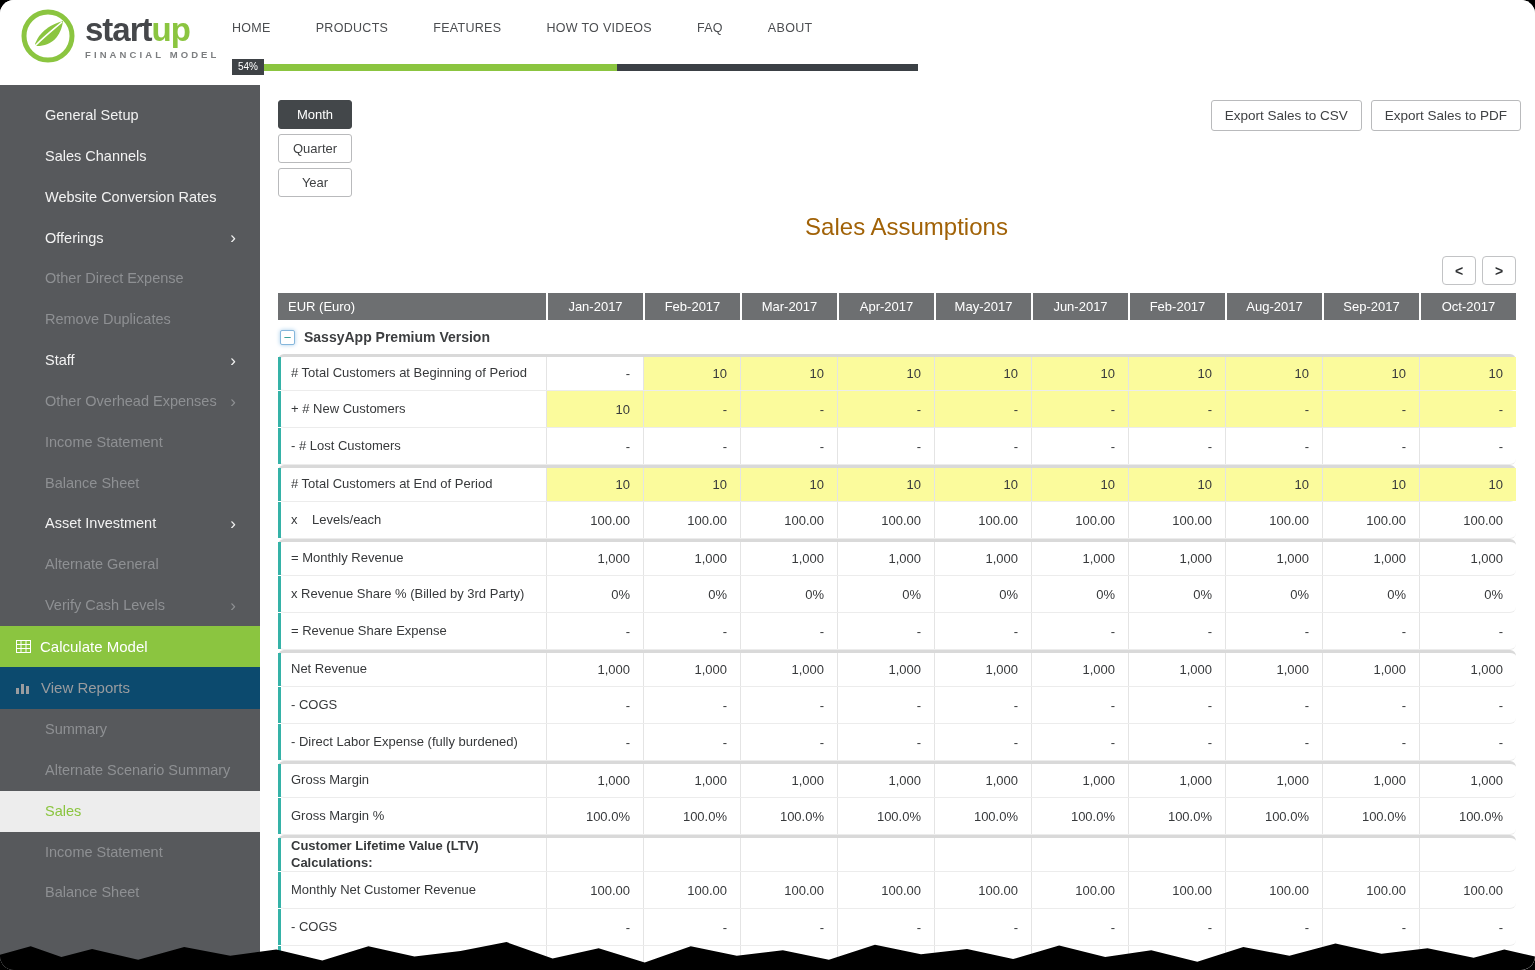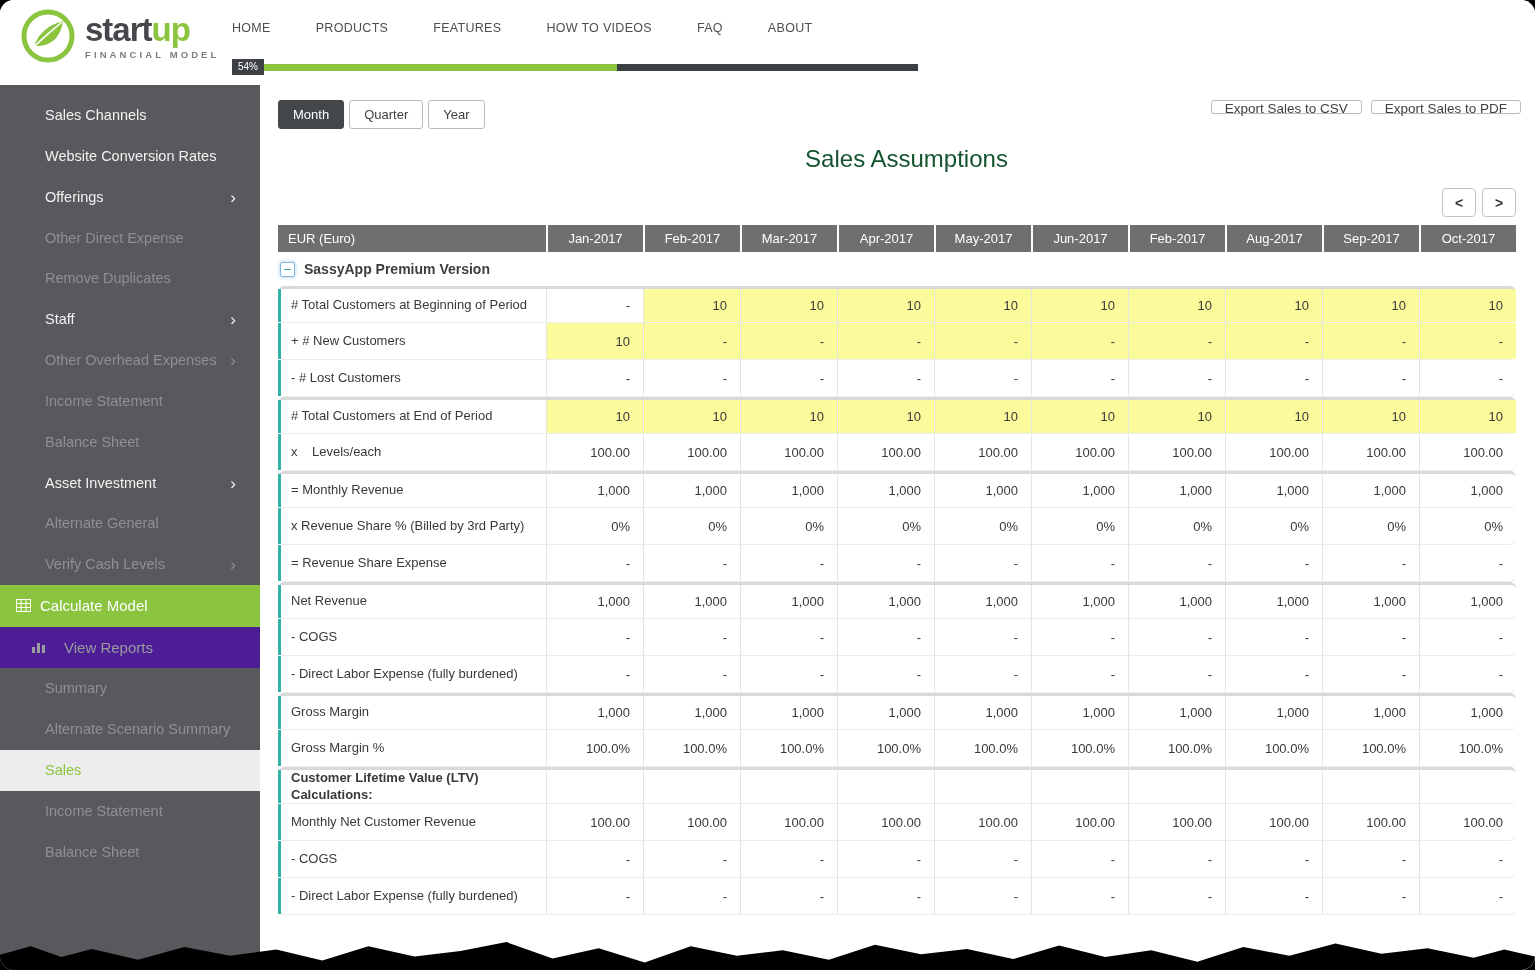"General Setup" div.sb-item { html: none -> <div> <span>General Setup</span> </div> }
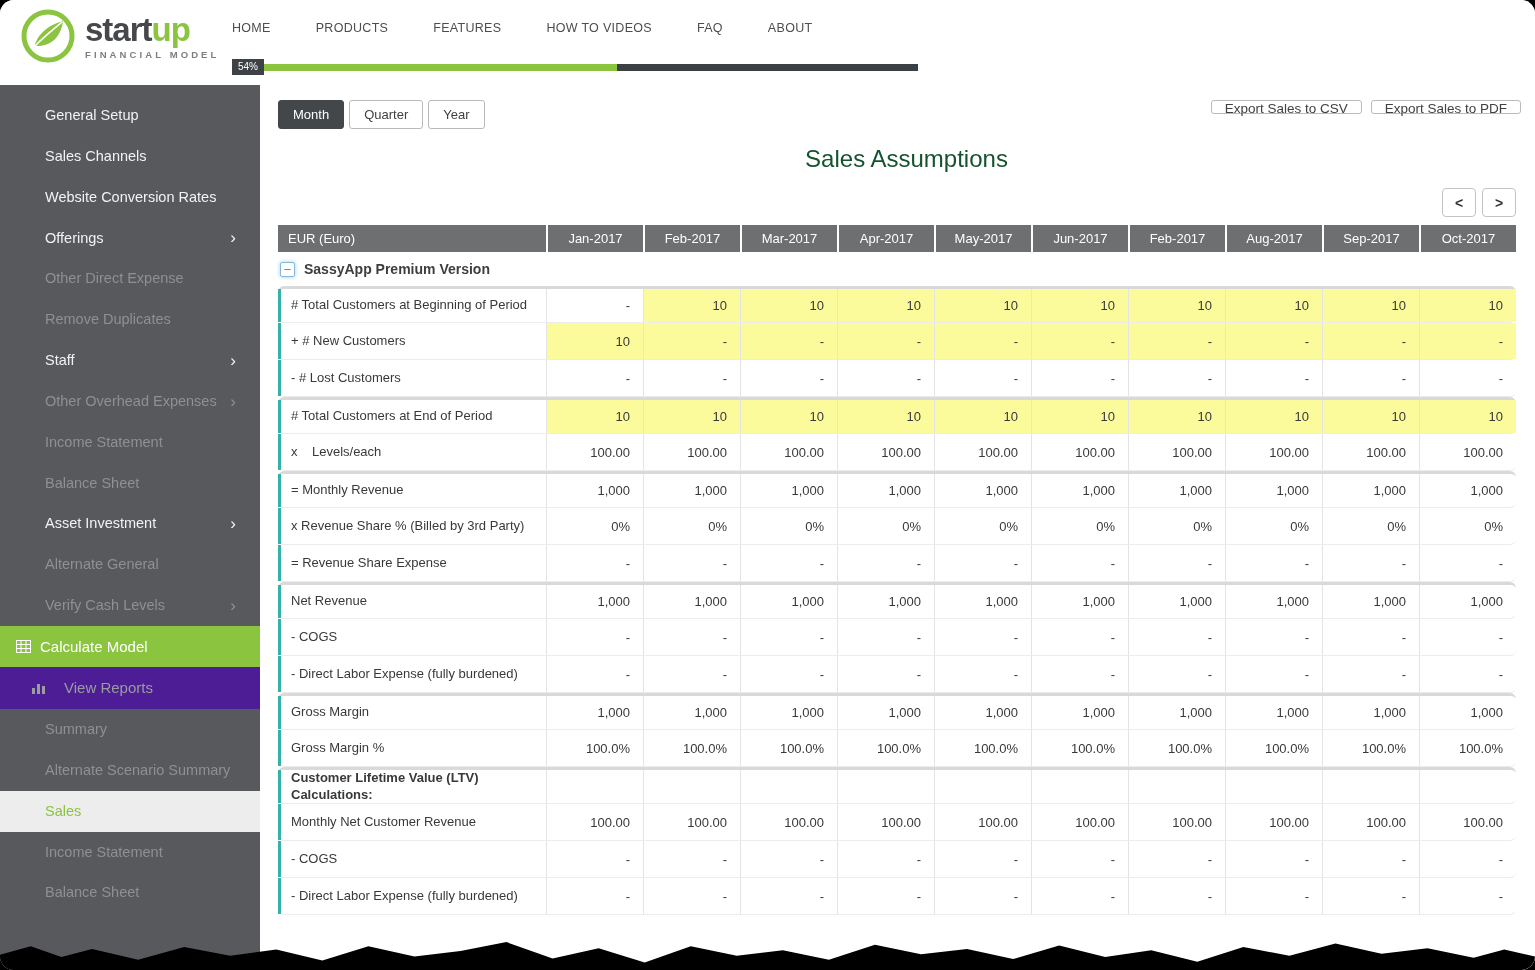"Month" .toggle-group { flex-direction: none -> column }
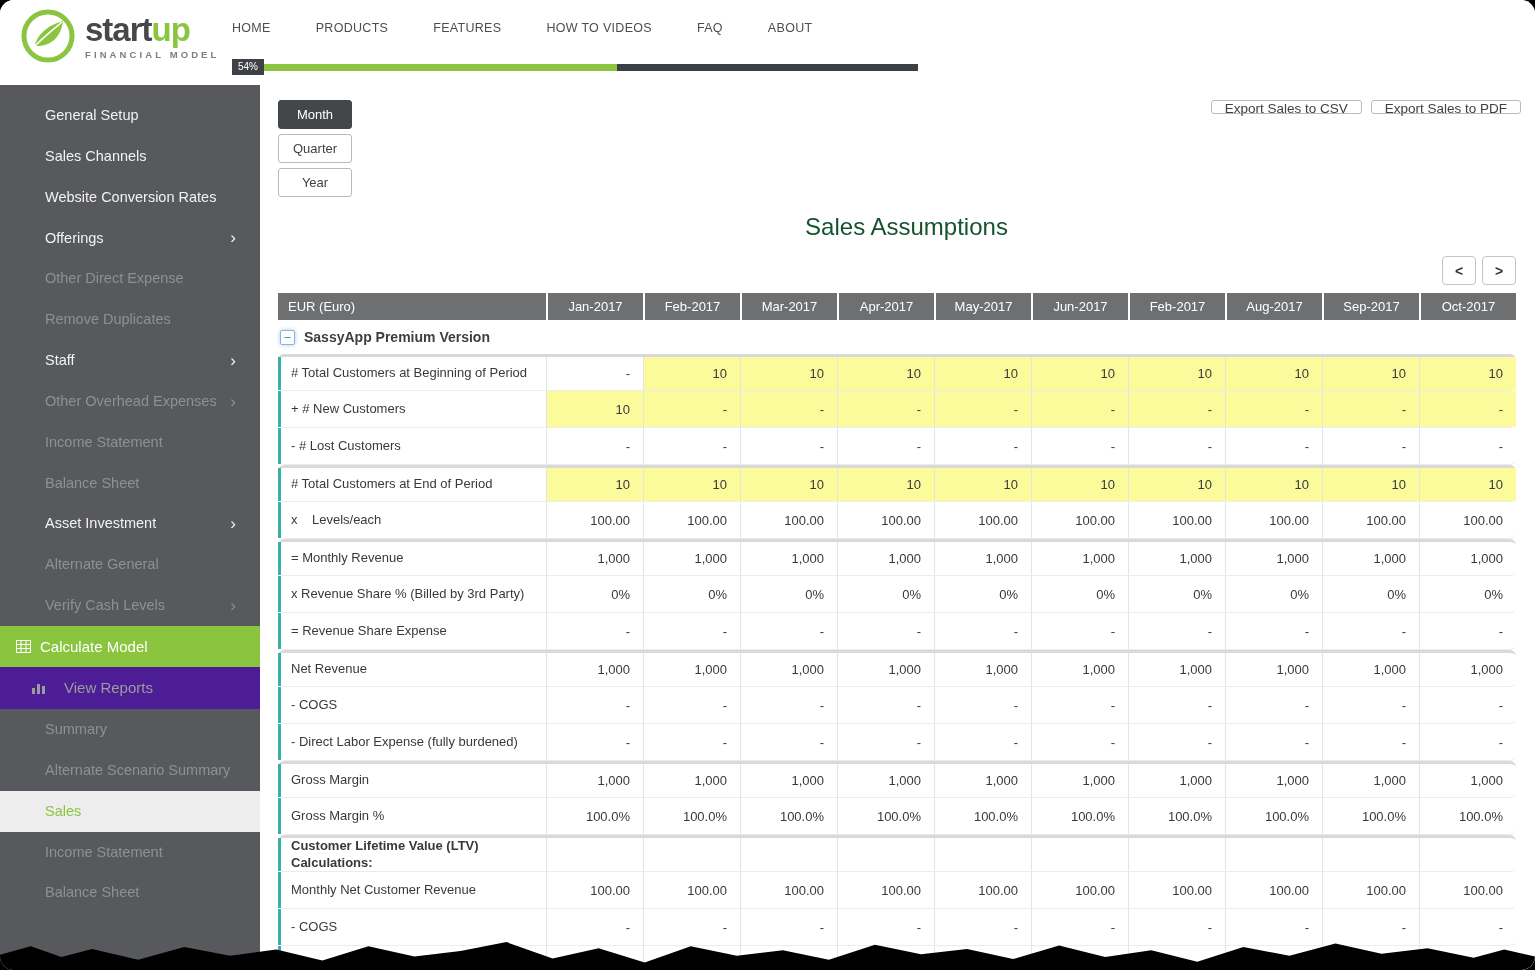"Export Sales to CSV" .exbtn { height: 14px -> 31px }
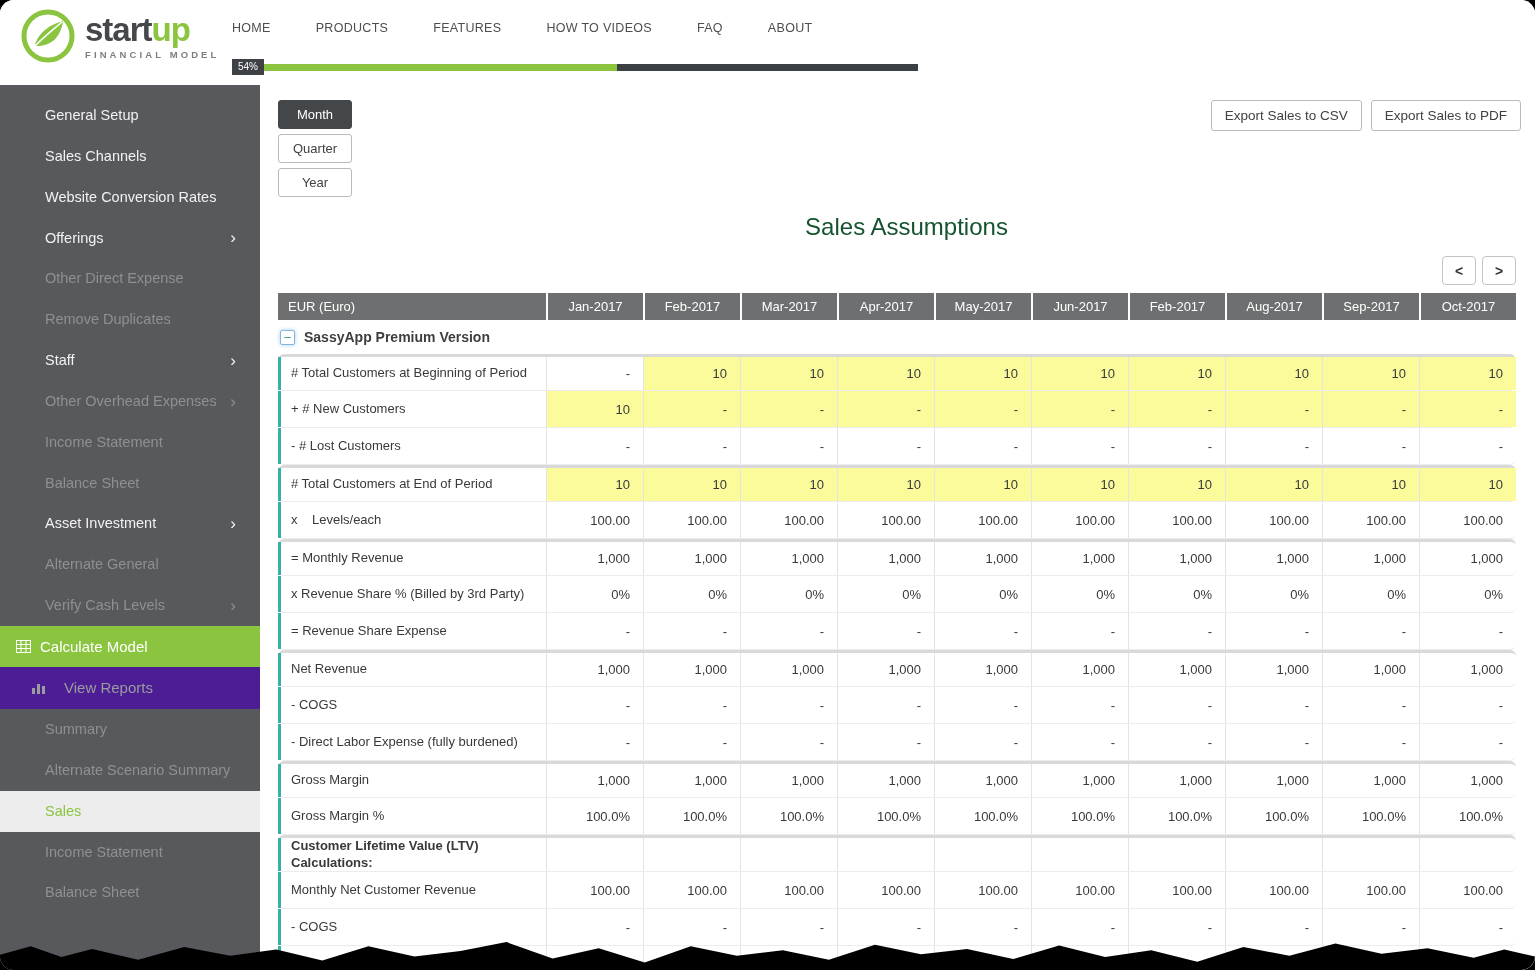"Sales Assumptions" .page-title { color: #14532d -> #a16207 }
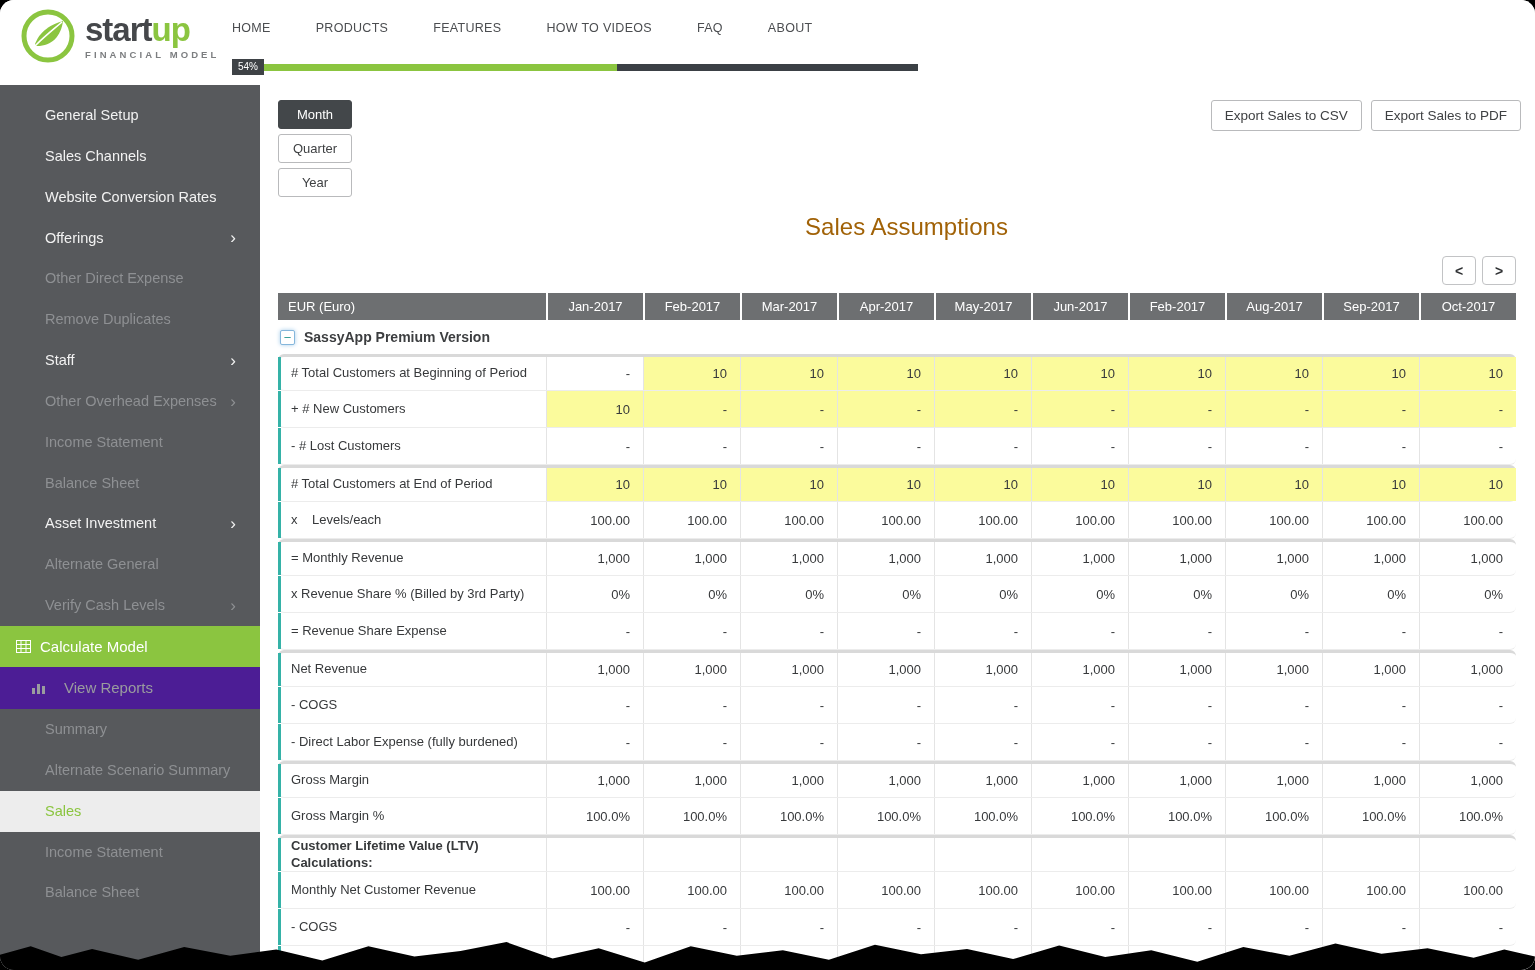"View Reports" .state-section { background: #4c1d95 -> #0c4a6e; gap: 18px -> 11px; padding-left: 32px -> 16px }
